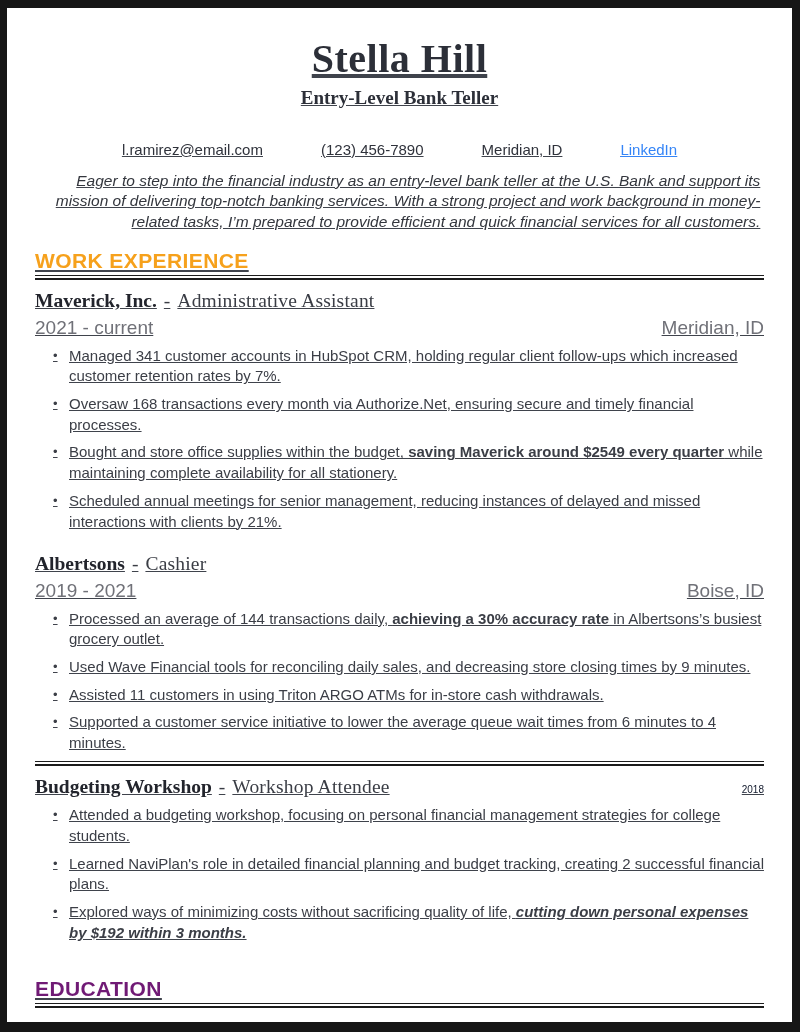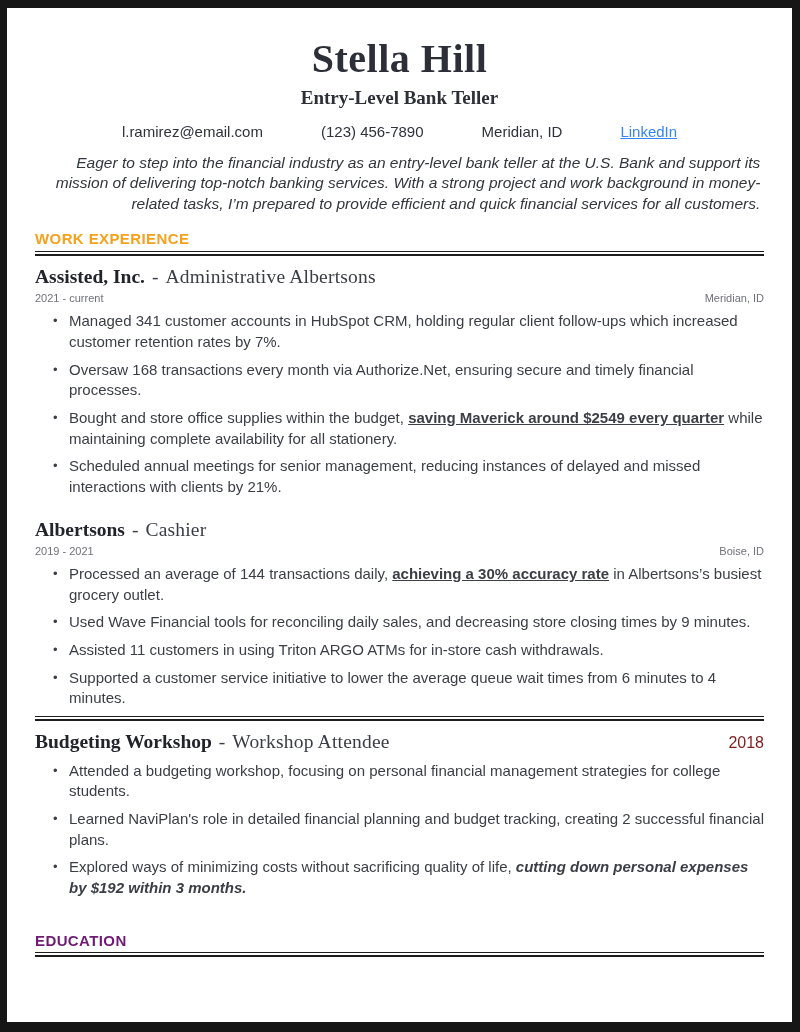"Stella Hill" .page { text-decoration: none -> underline }
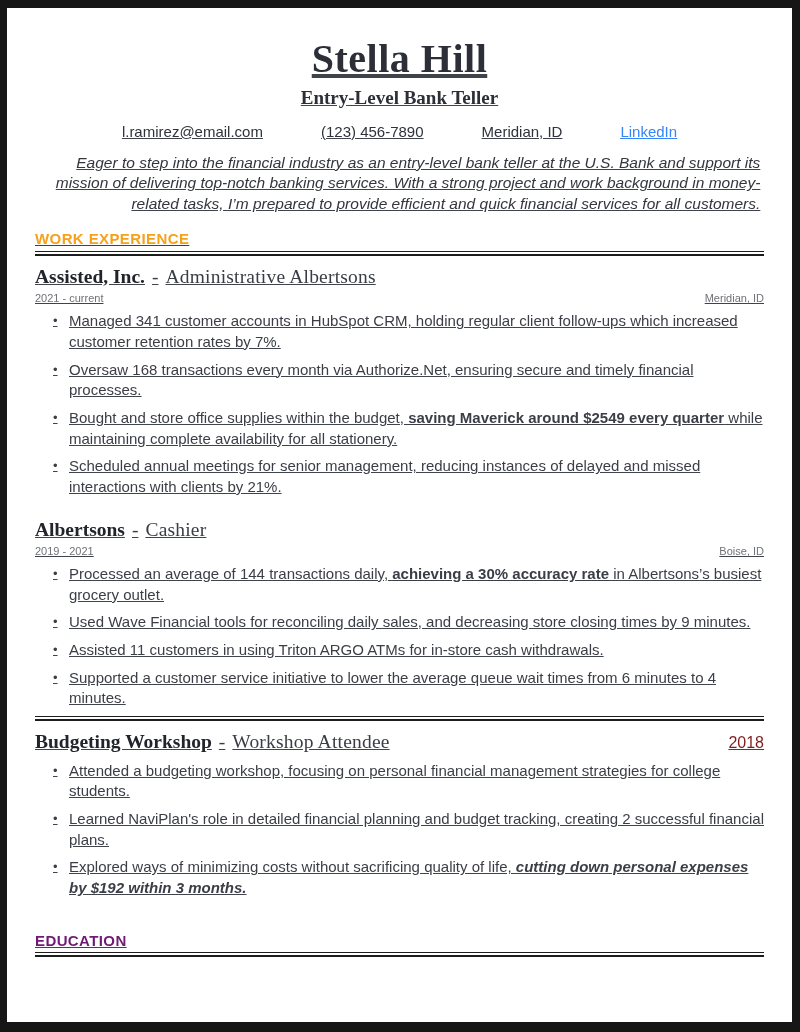"l.ramirez@email.com" .contact { margin-top: 14px -> 32px }
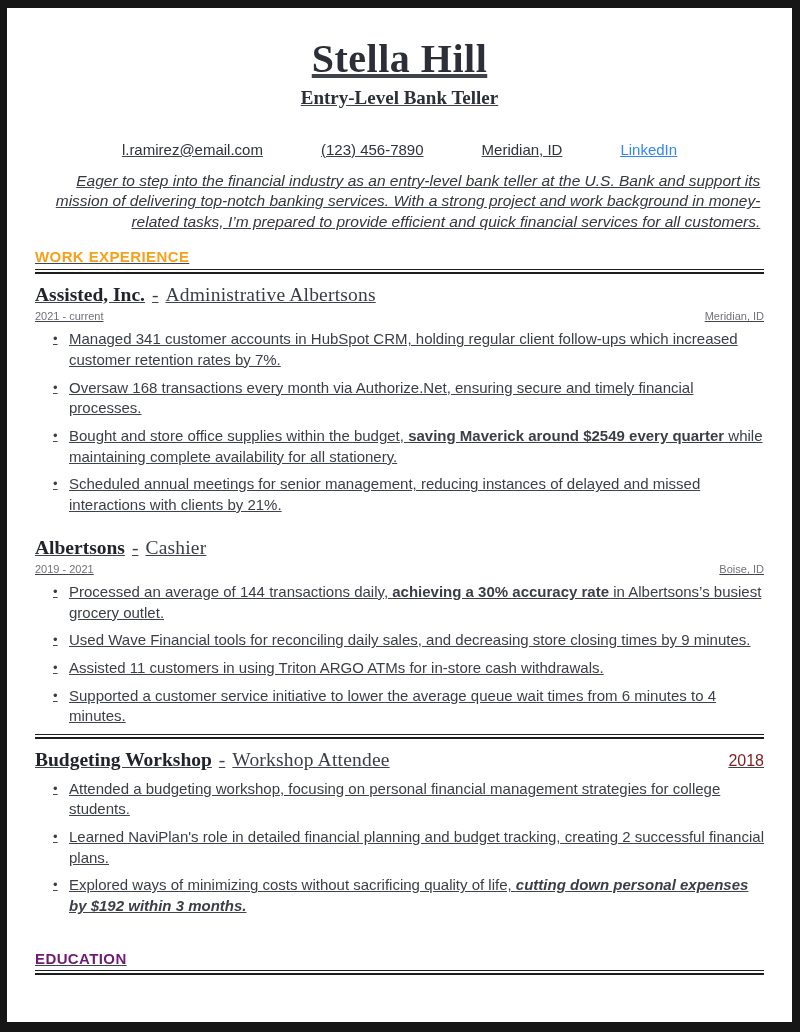"WORK EXPERIENCE" .sec-title { font-size: 15px -> 21px }
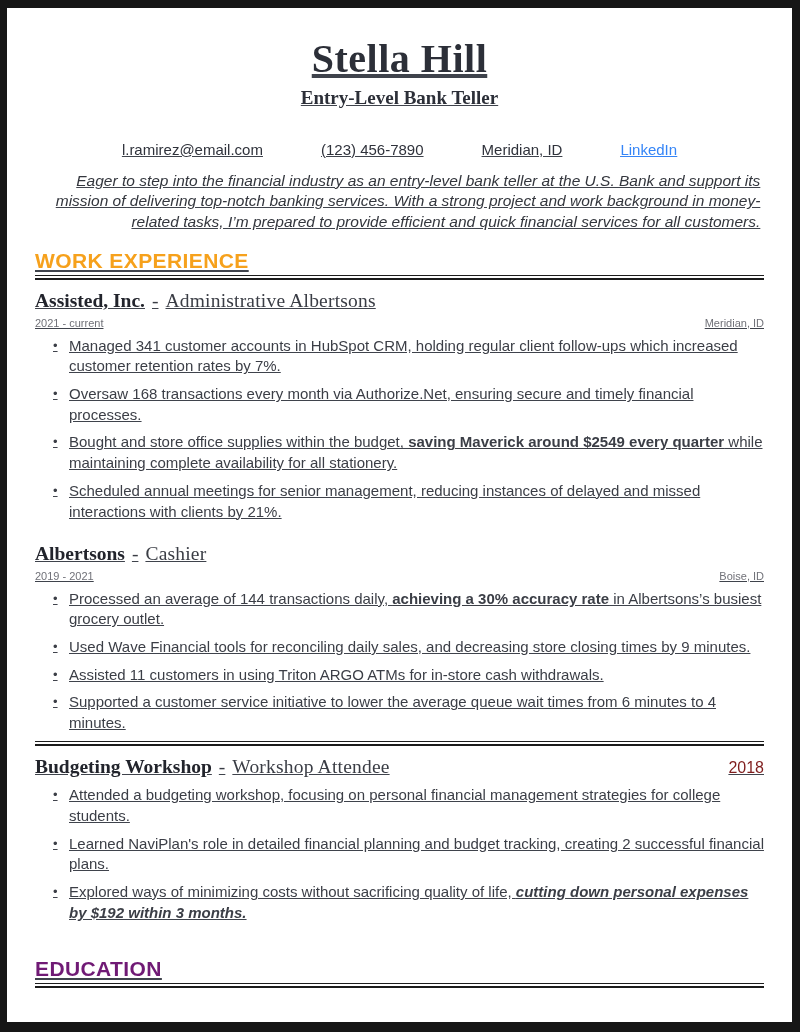"Assisted, Inc." span.org { text: Assisted -> Maverick }
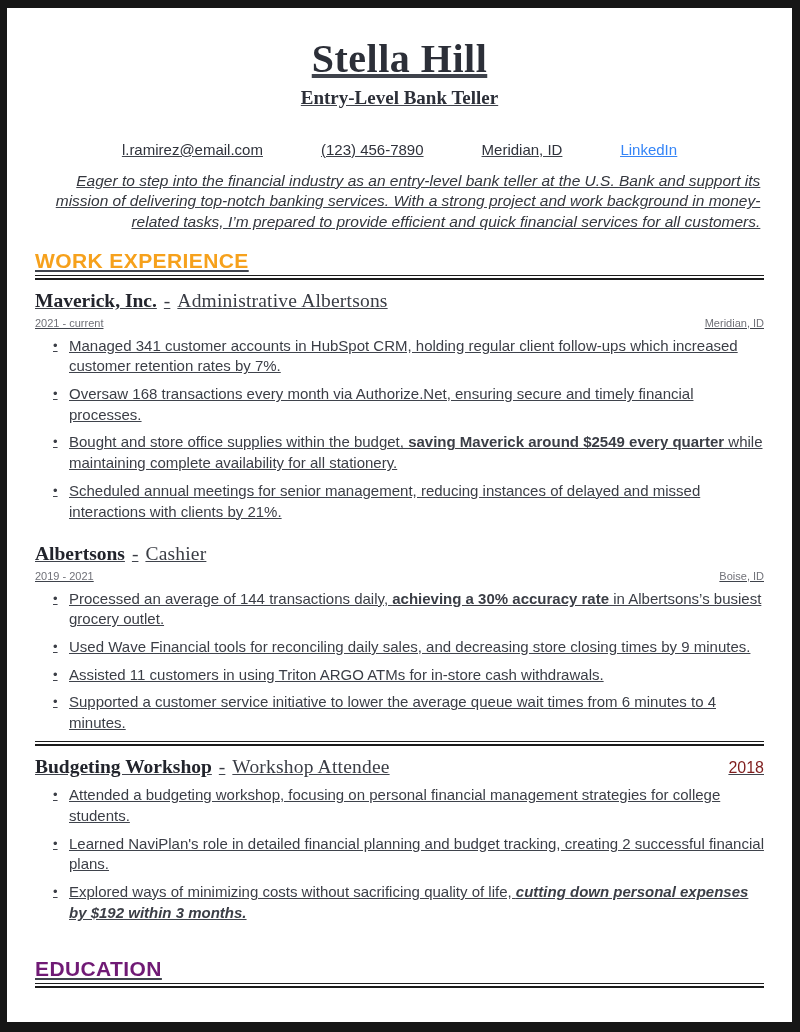"Administrative Albertsons" span.role { text: Albertsons -> Assistant }
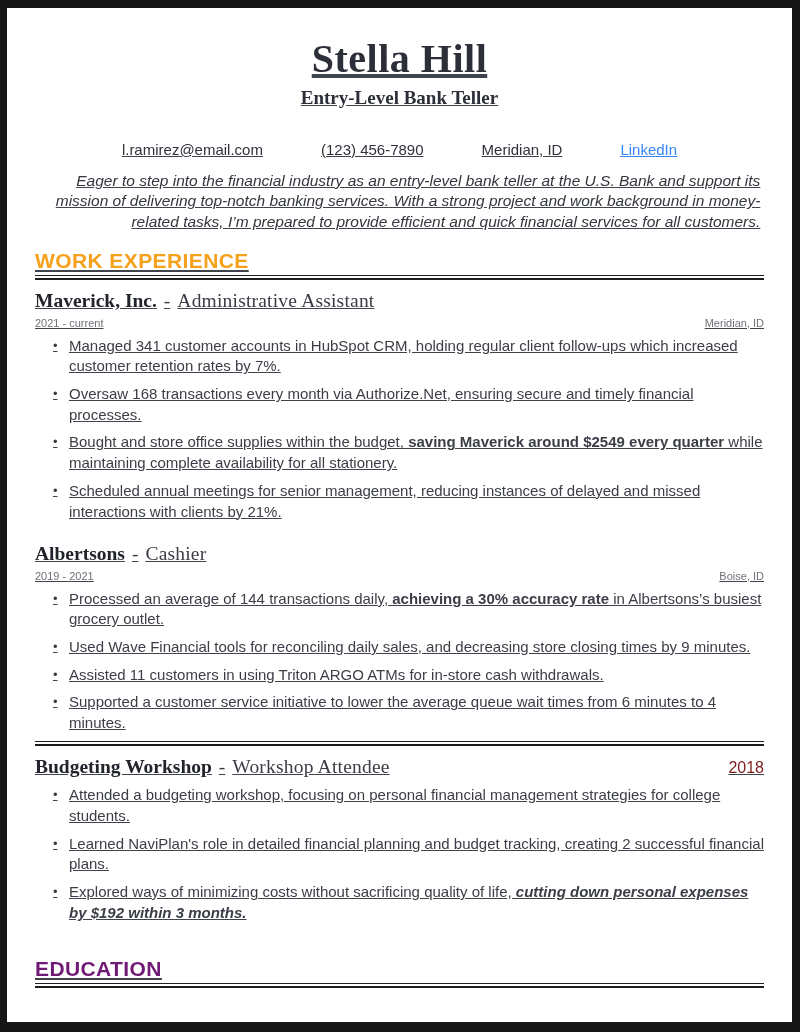"2021 - current" .meta { font-size: 11px -> 19px }
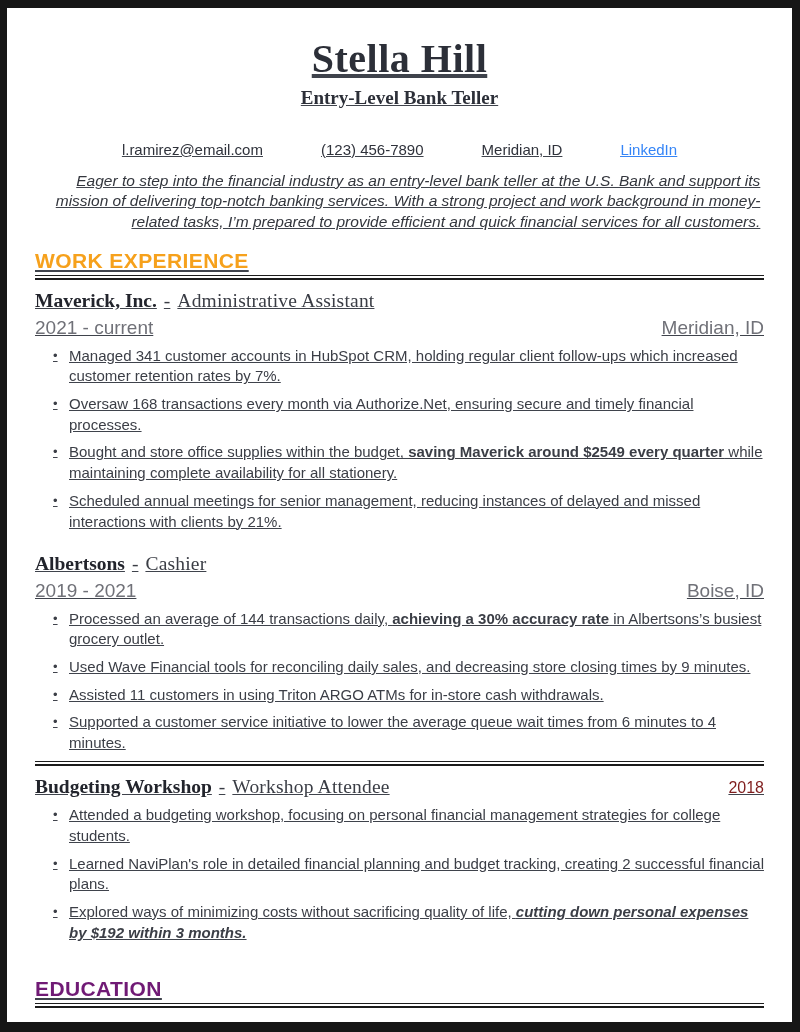"2018" .inline-date { color: #7f1d1d -> #0f172a; font-size: 16px -> 10px }
